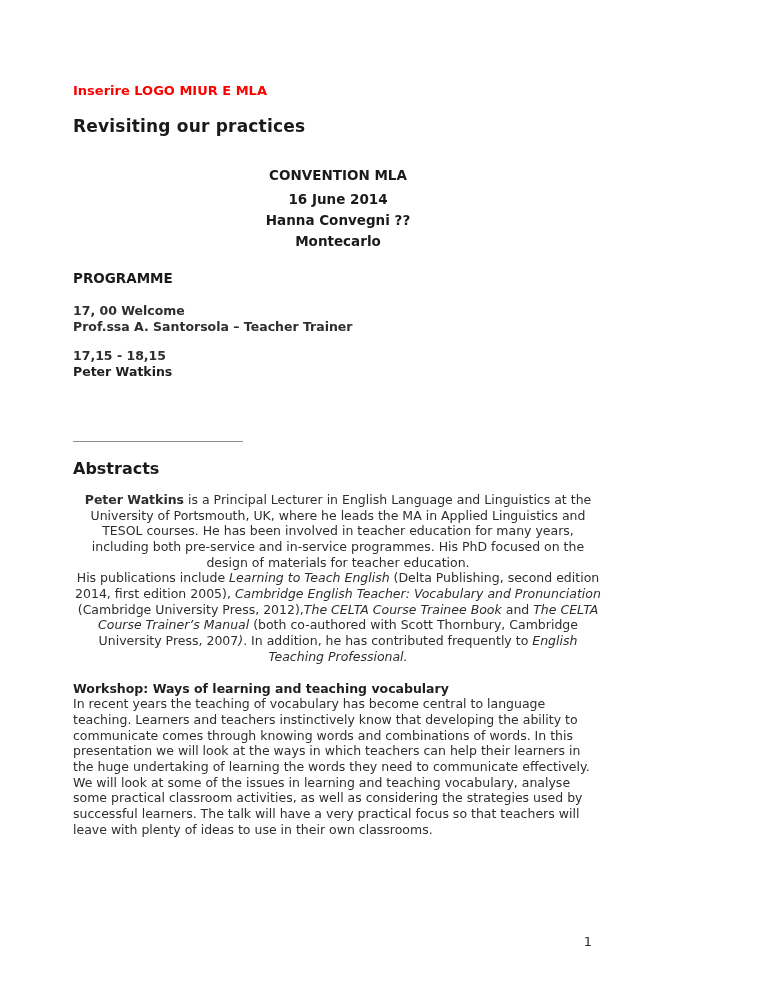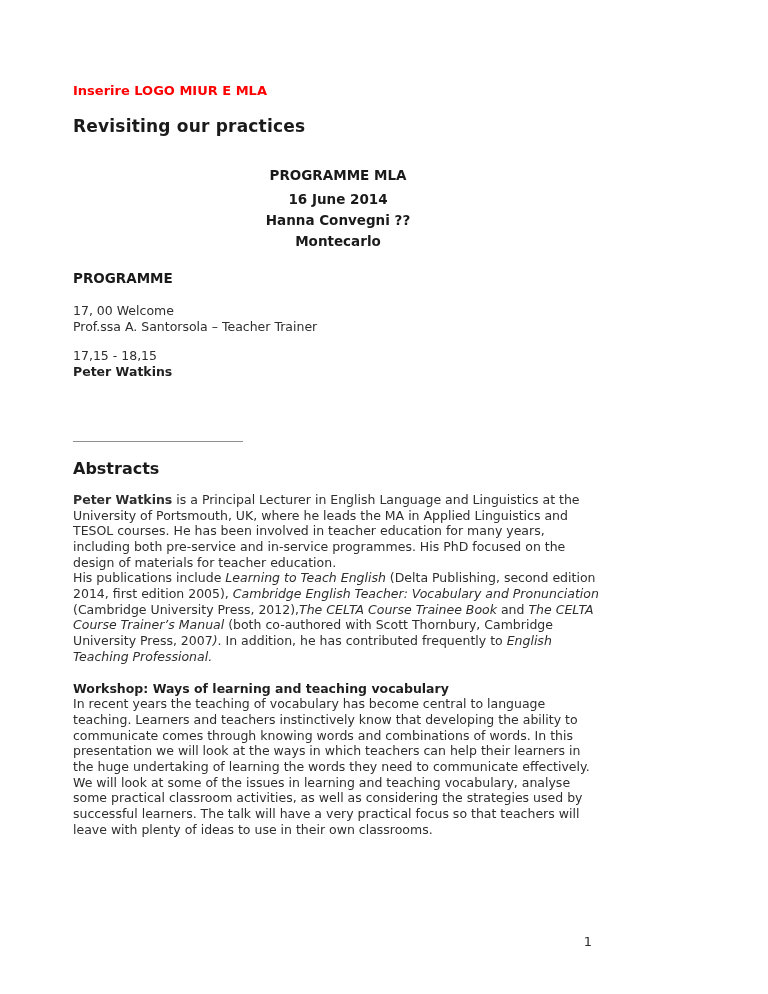"PROGRAMME MLA" p.convention { text: PROGRAMME -> CONVENTION }
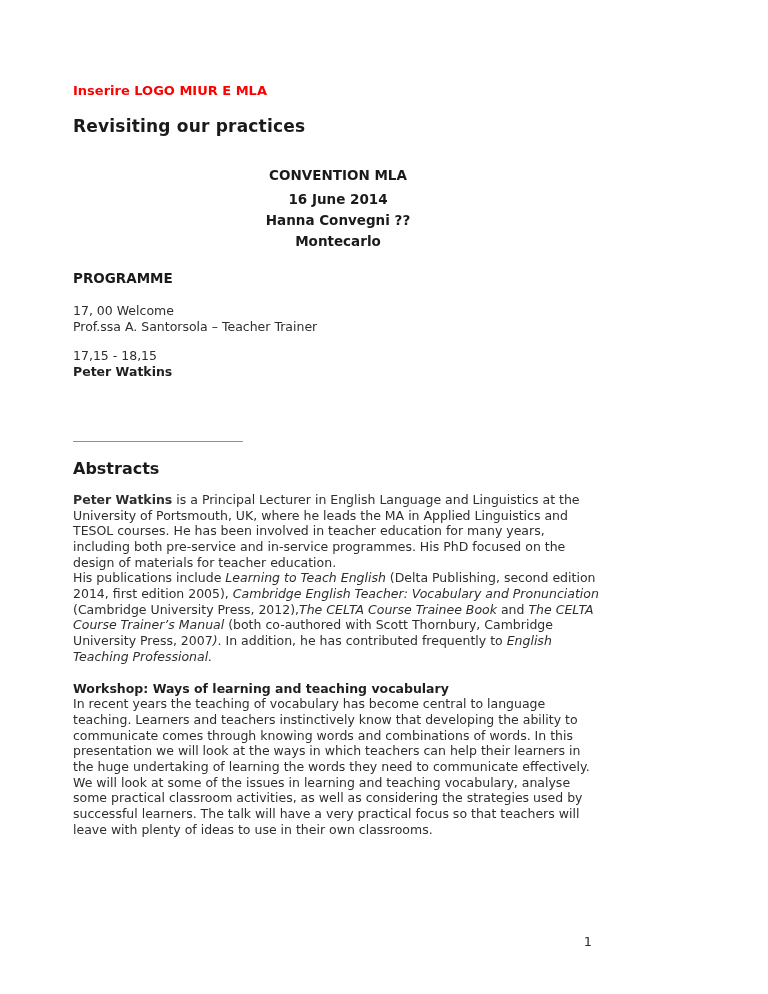"17, 00 Welcome" .prog-line { font-weight: none -> bold }
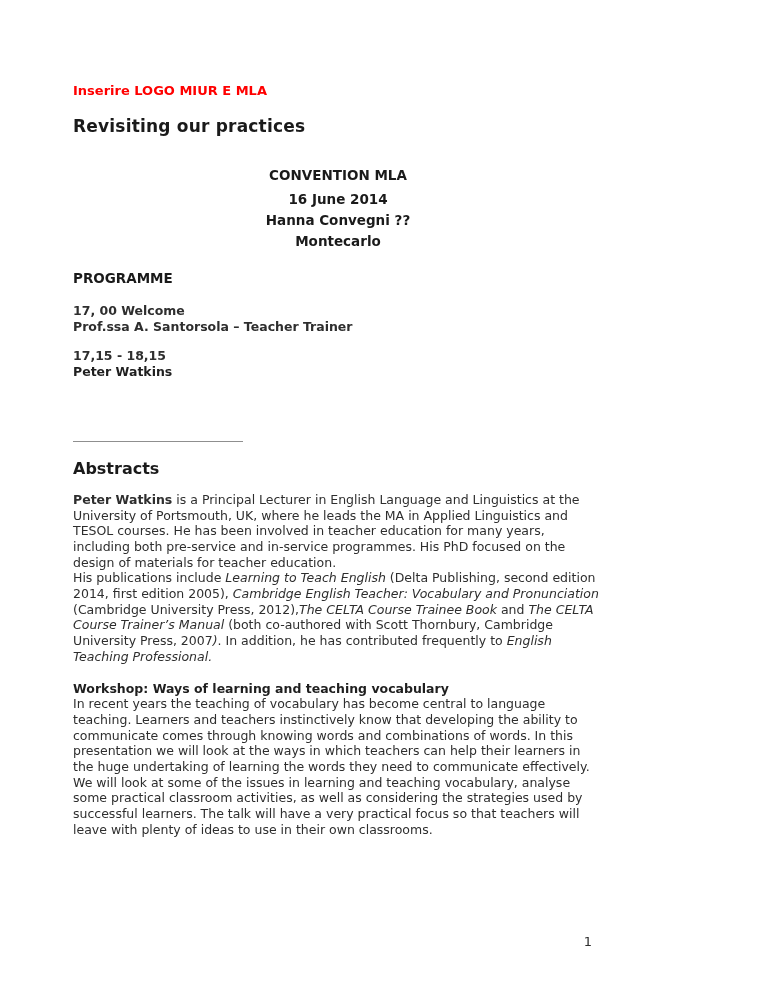"Peter Watkins is a Principal" .body-par { text-align: left -> center }
